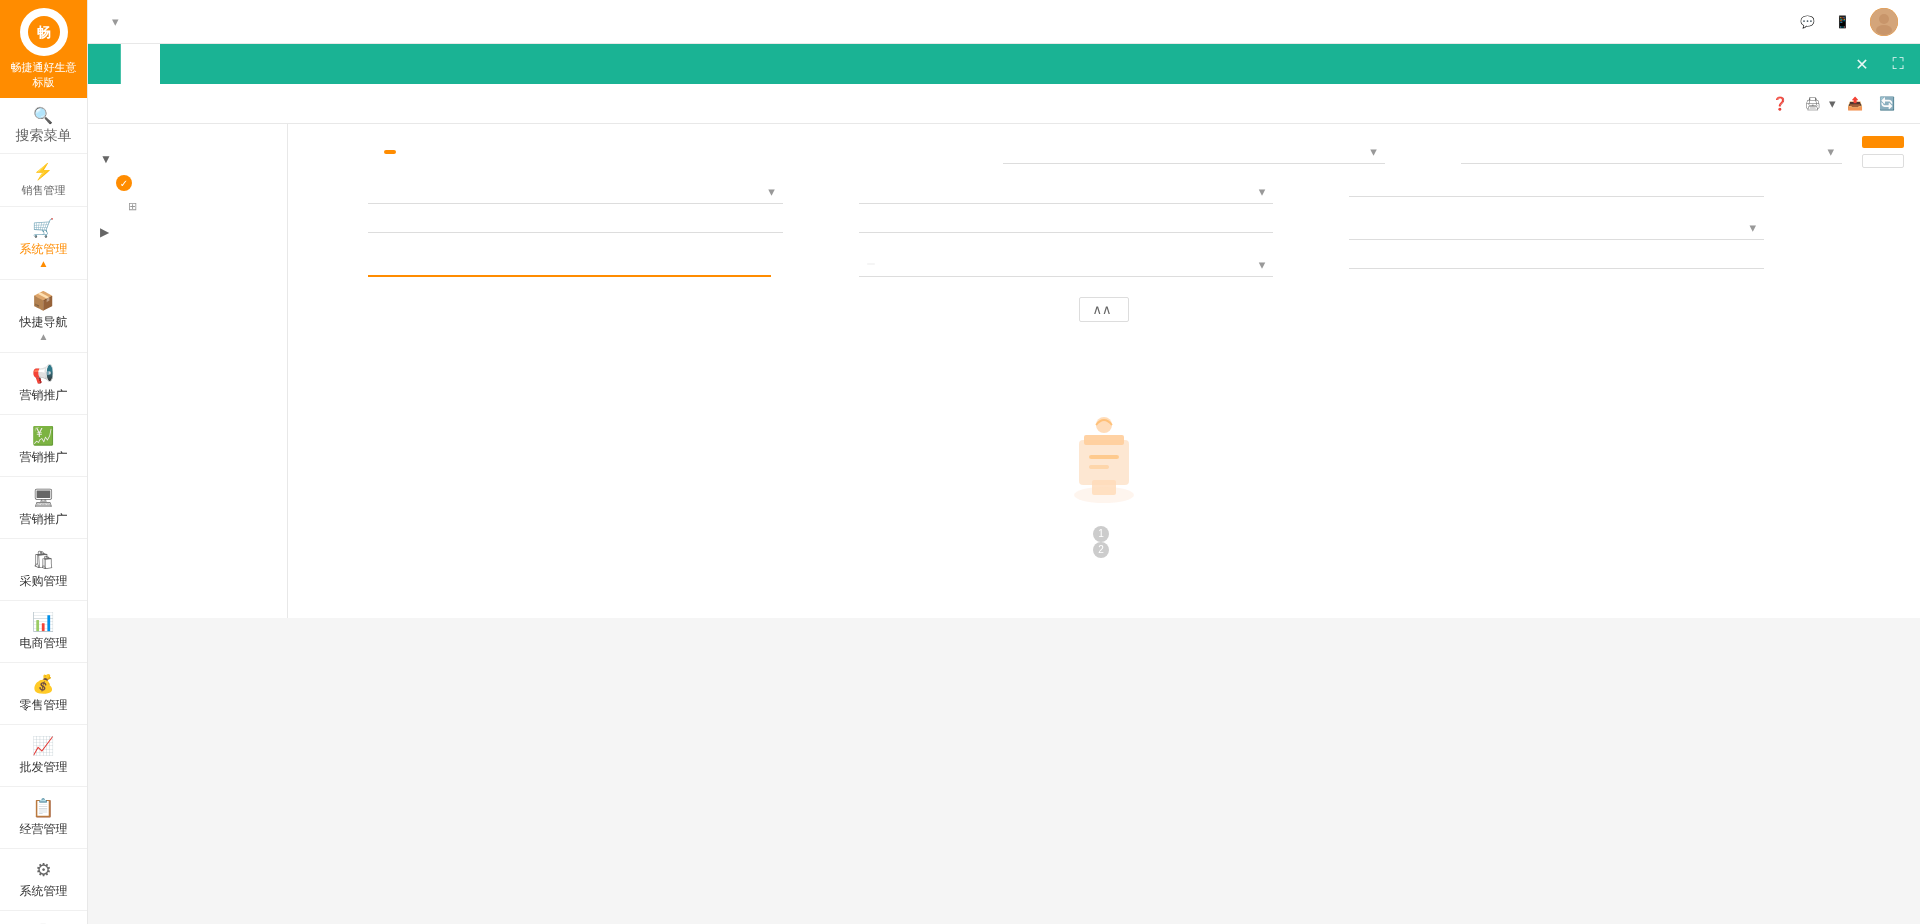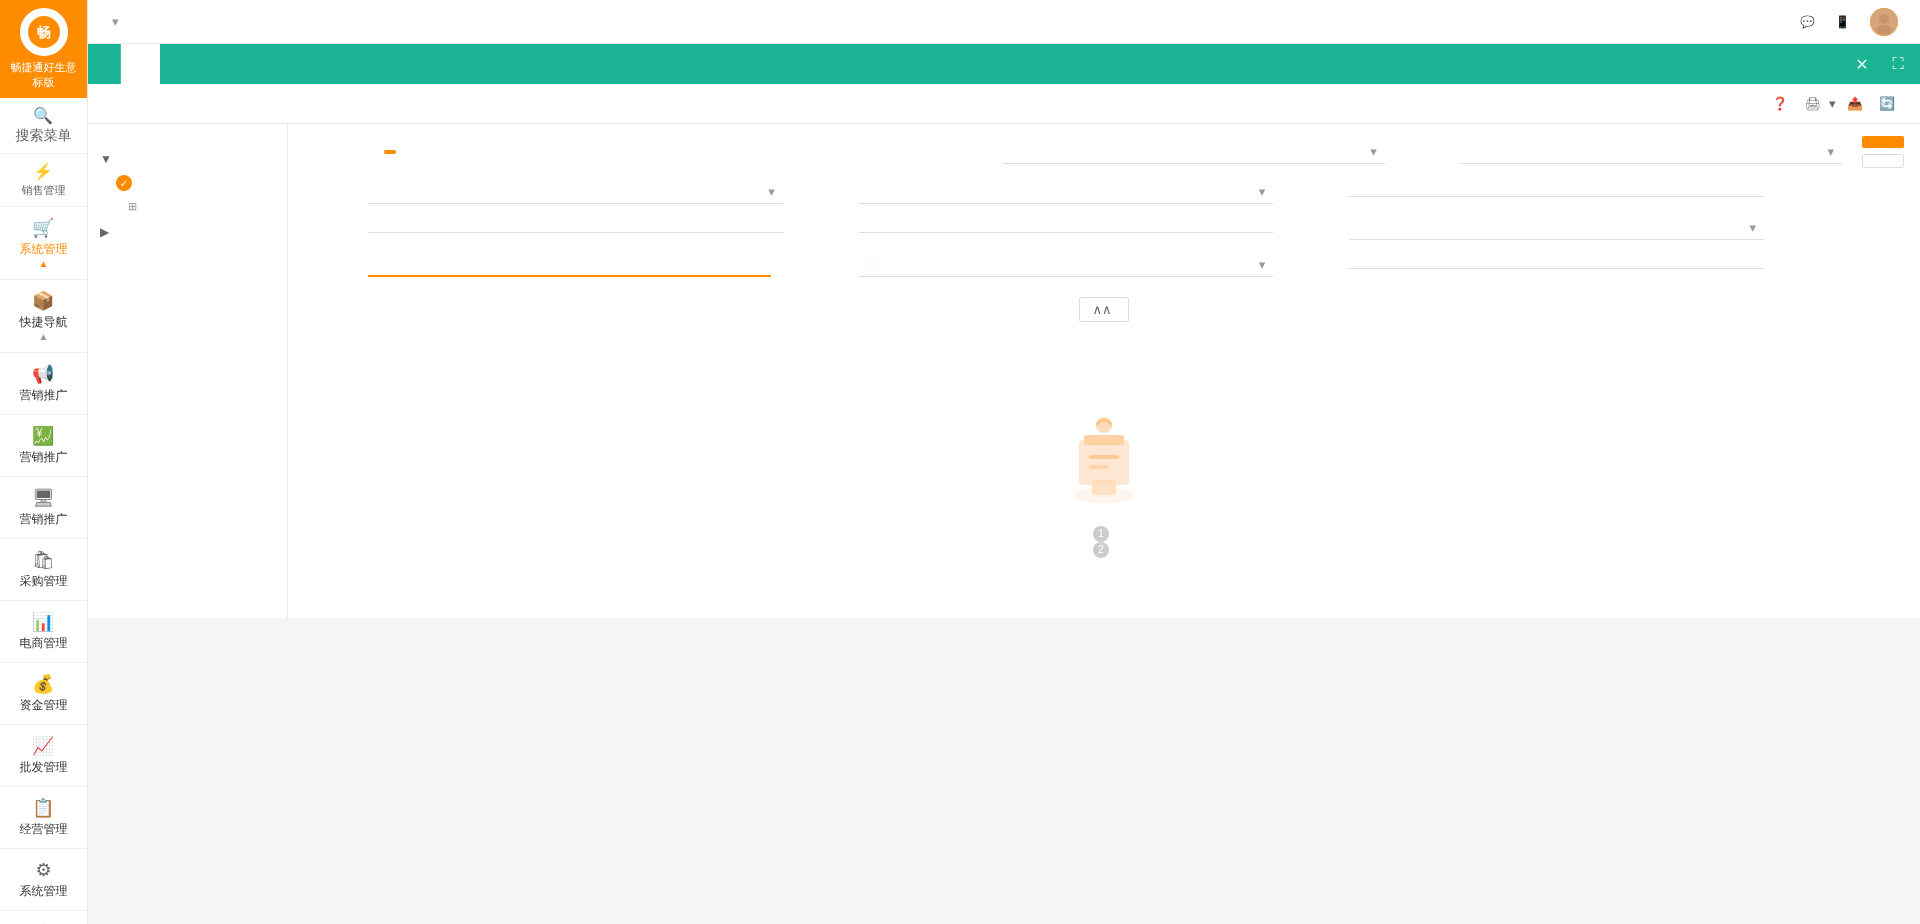"资金管理" div.sidebar-item-label { text: 资金 -> 零售 }
